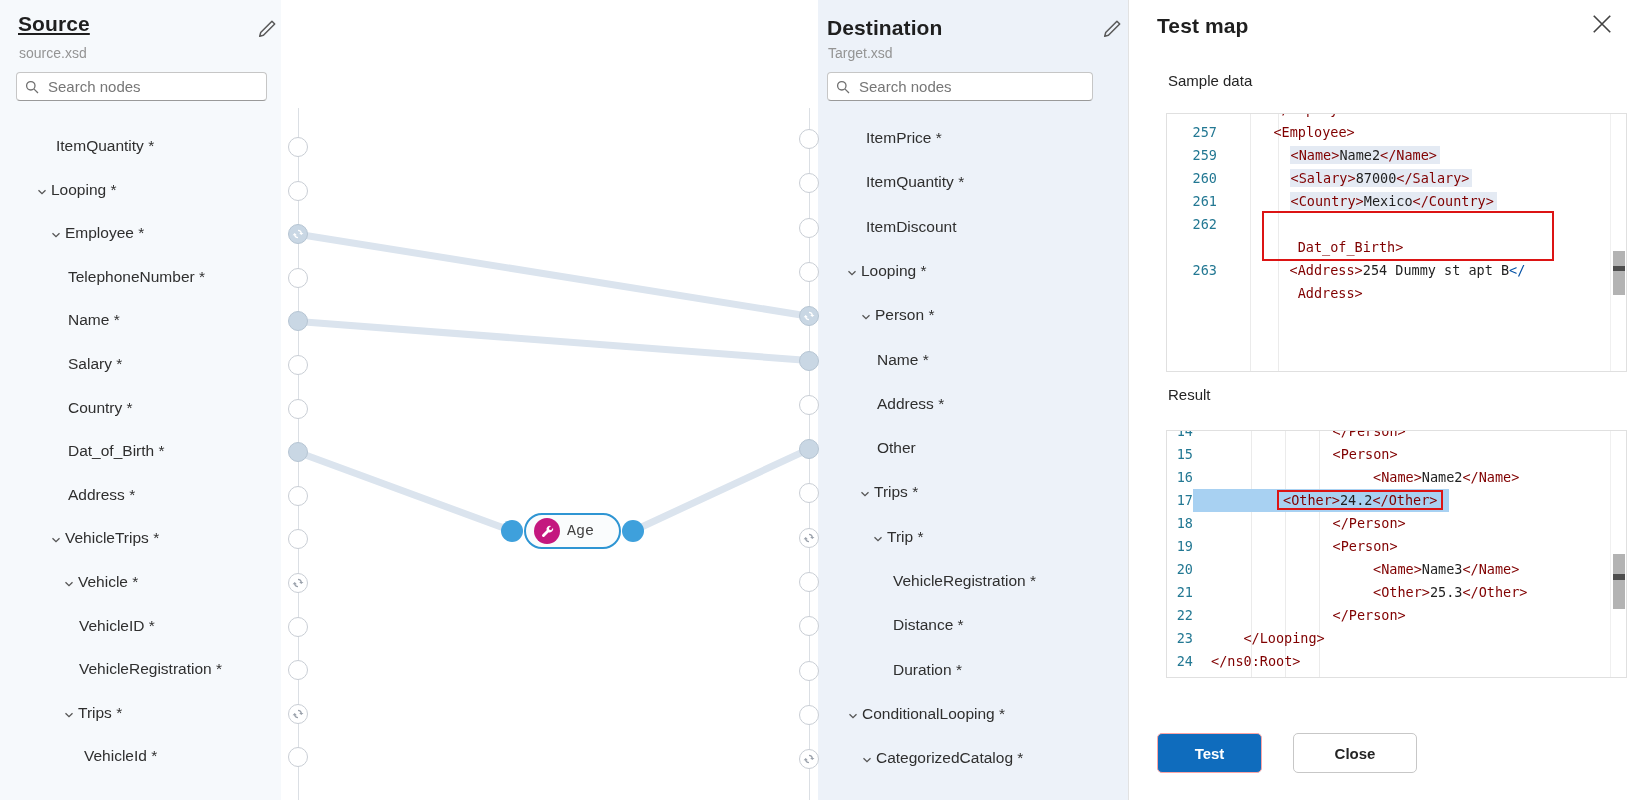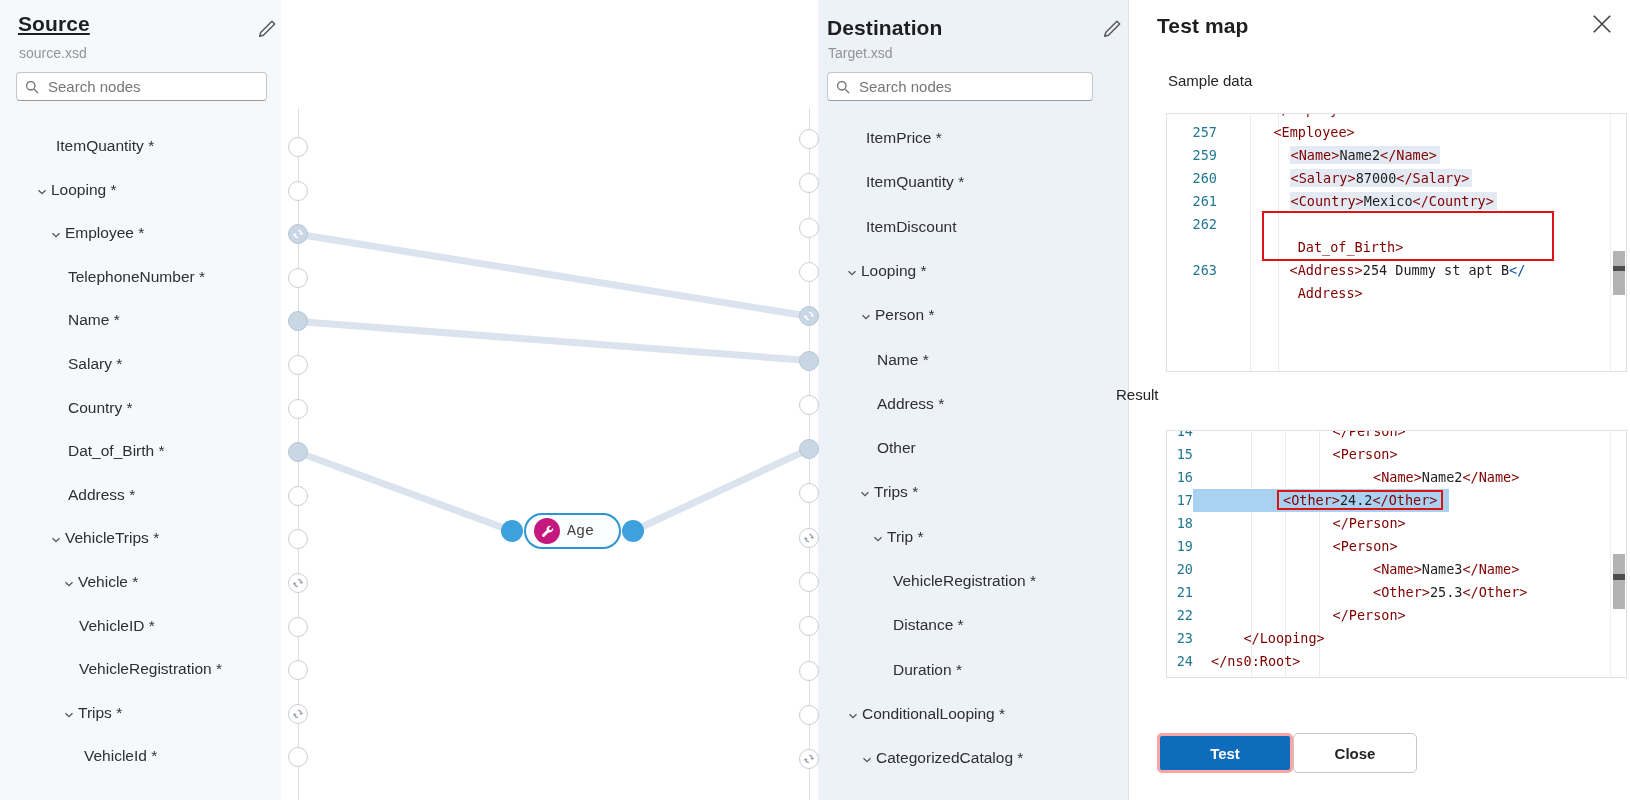"Result" div.sec-label { left: 1116px -> 1168px }
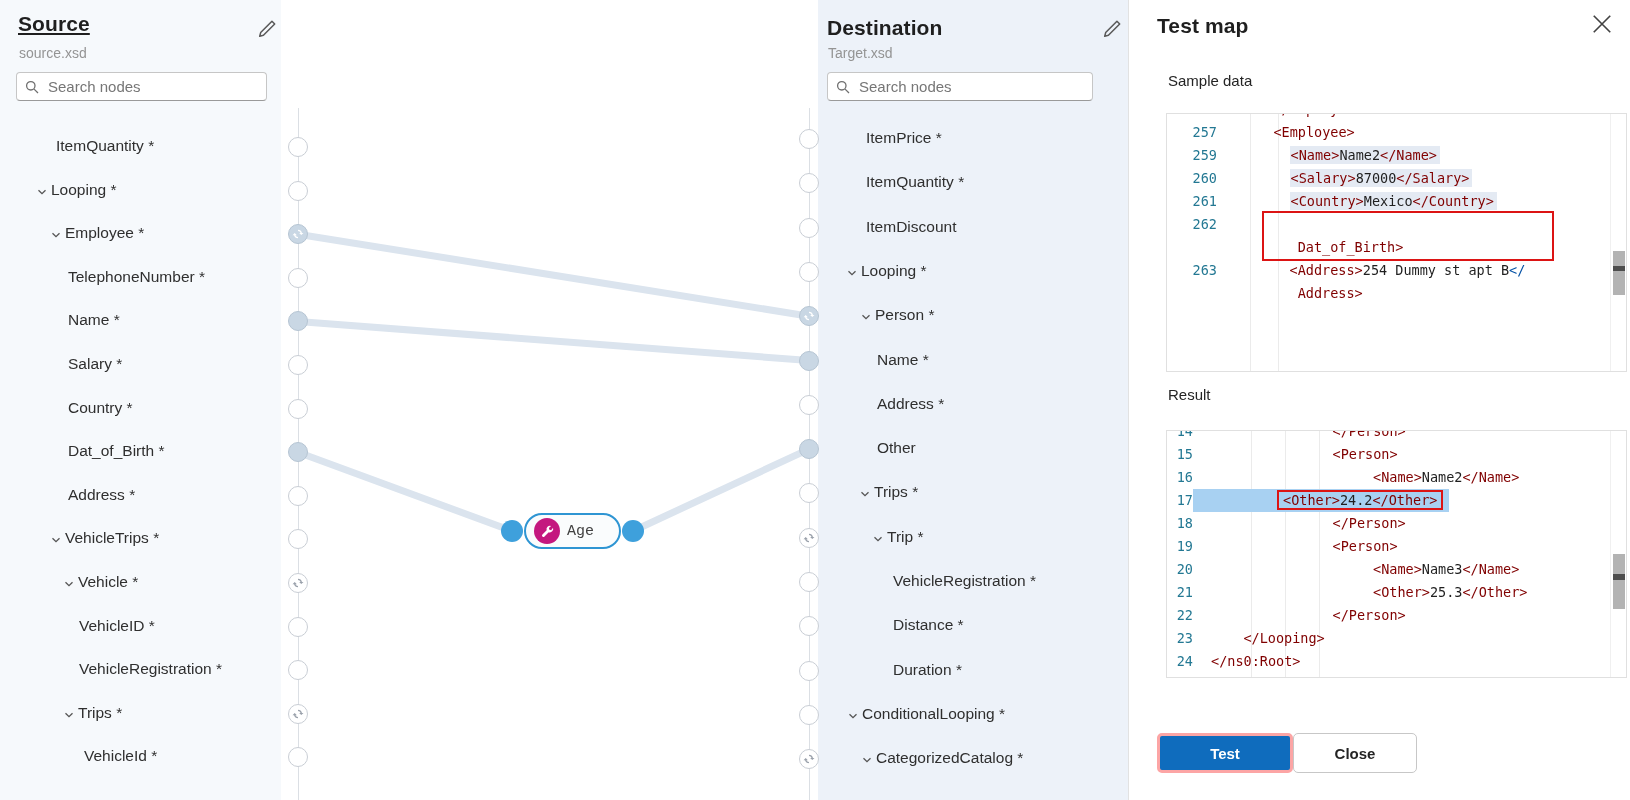"Test" .btn-primary { border: 3px solid #fca5a5 -> 1px solid #fca5a5; width: 136px -> 105px }
